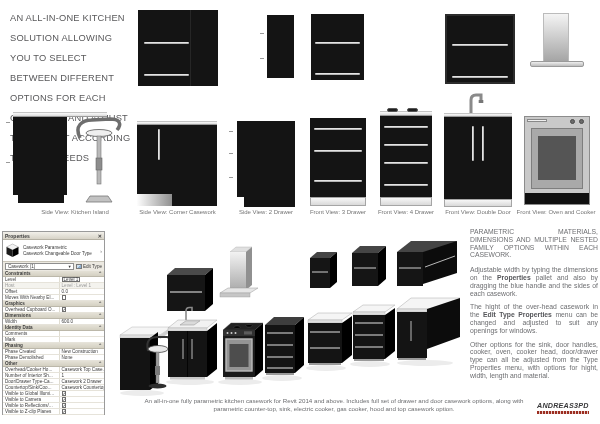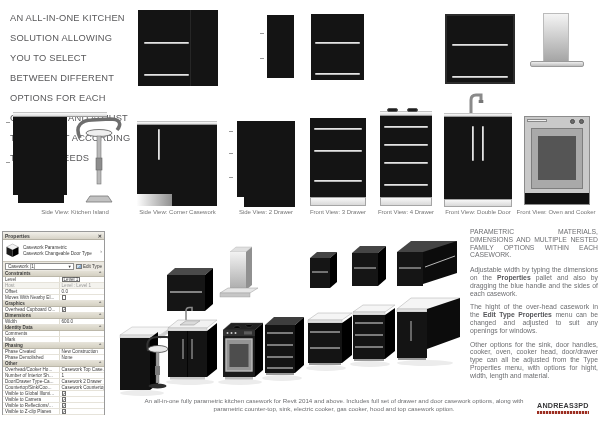"ANDREAS3PD" .logo { font-style: none -> italic }
